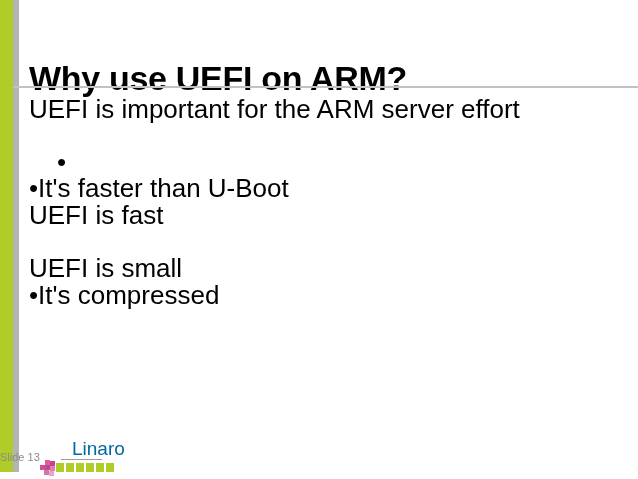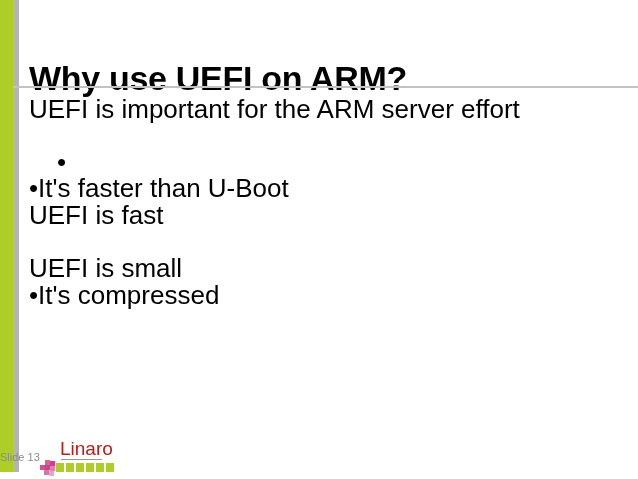"Linaro" .logo-word { color: #b91c1c -> #0369a1; left: 20px -> 32px }
